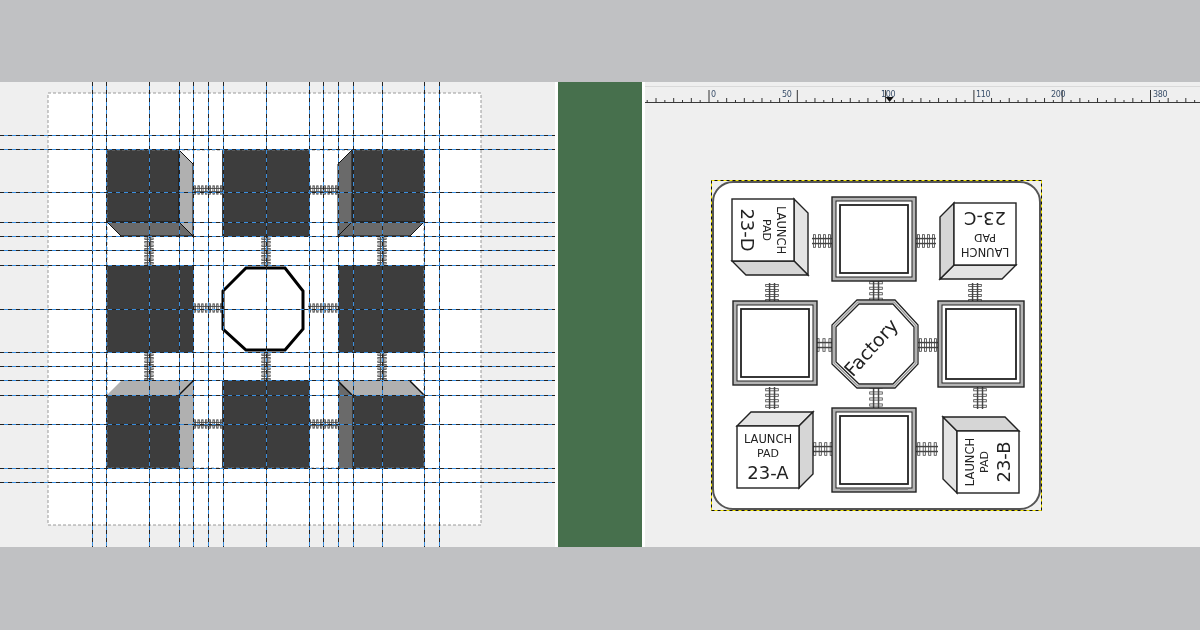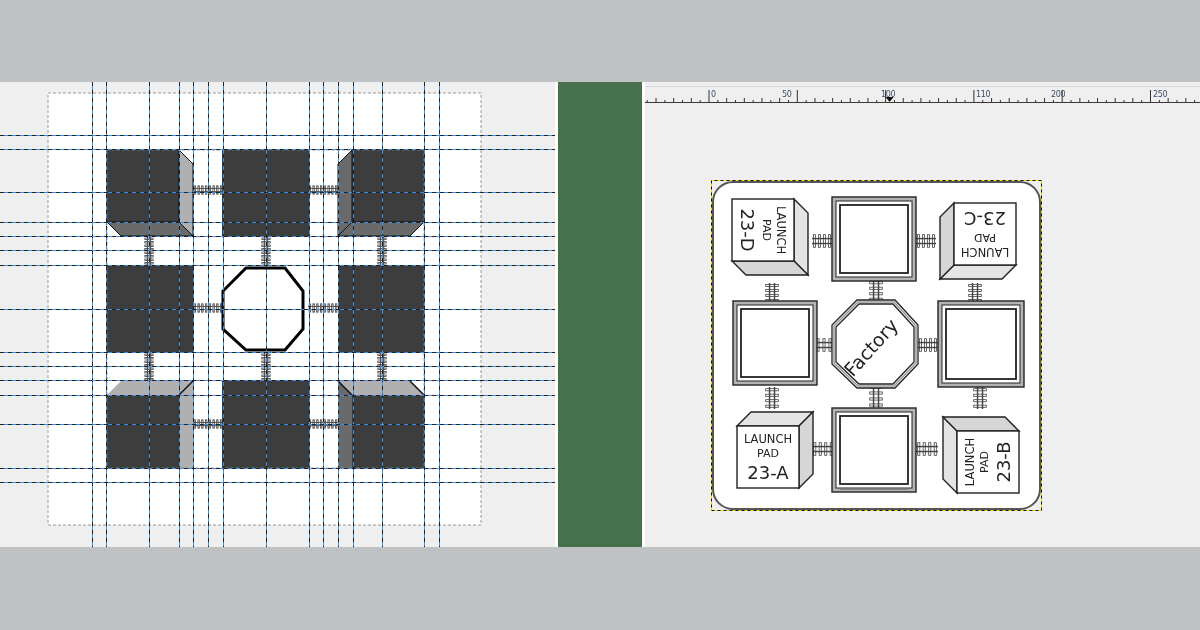"250" span.ruler-label { text: 250 -> 380 }
